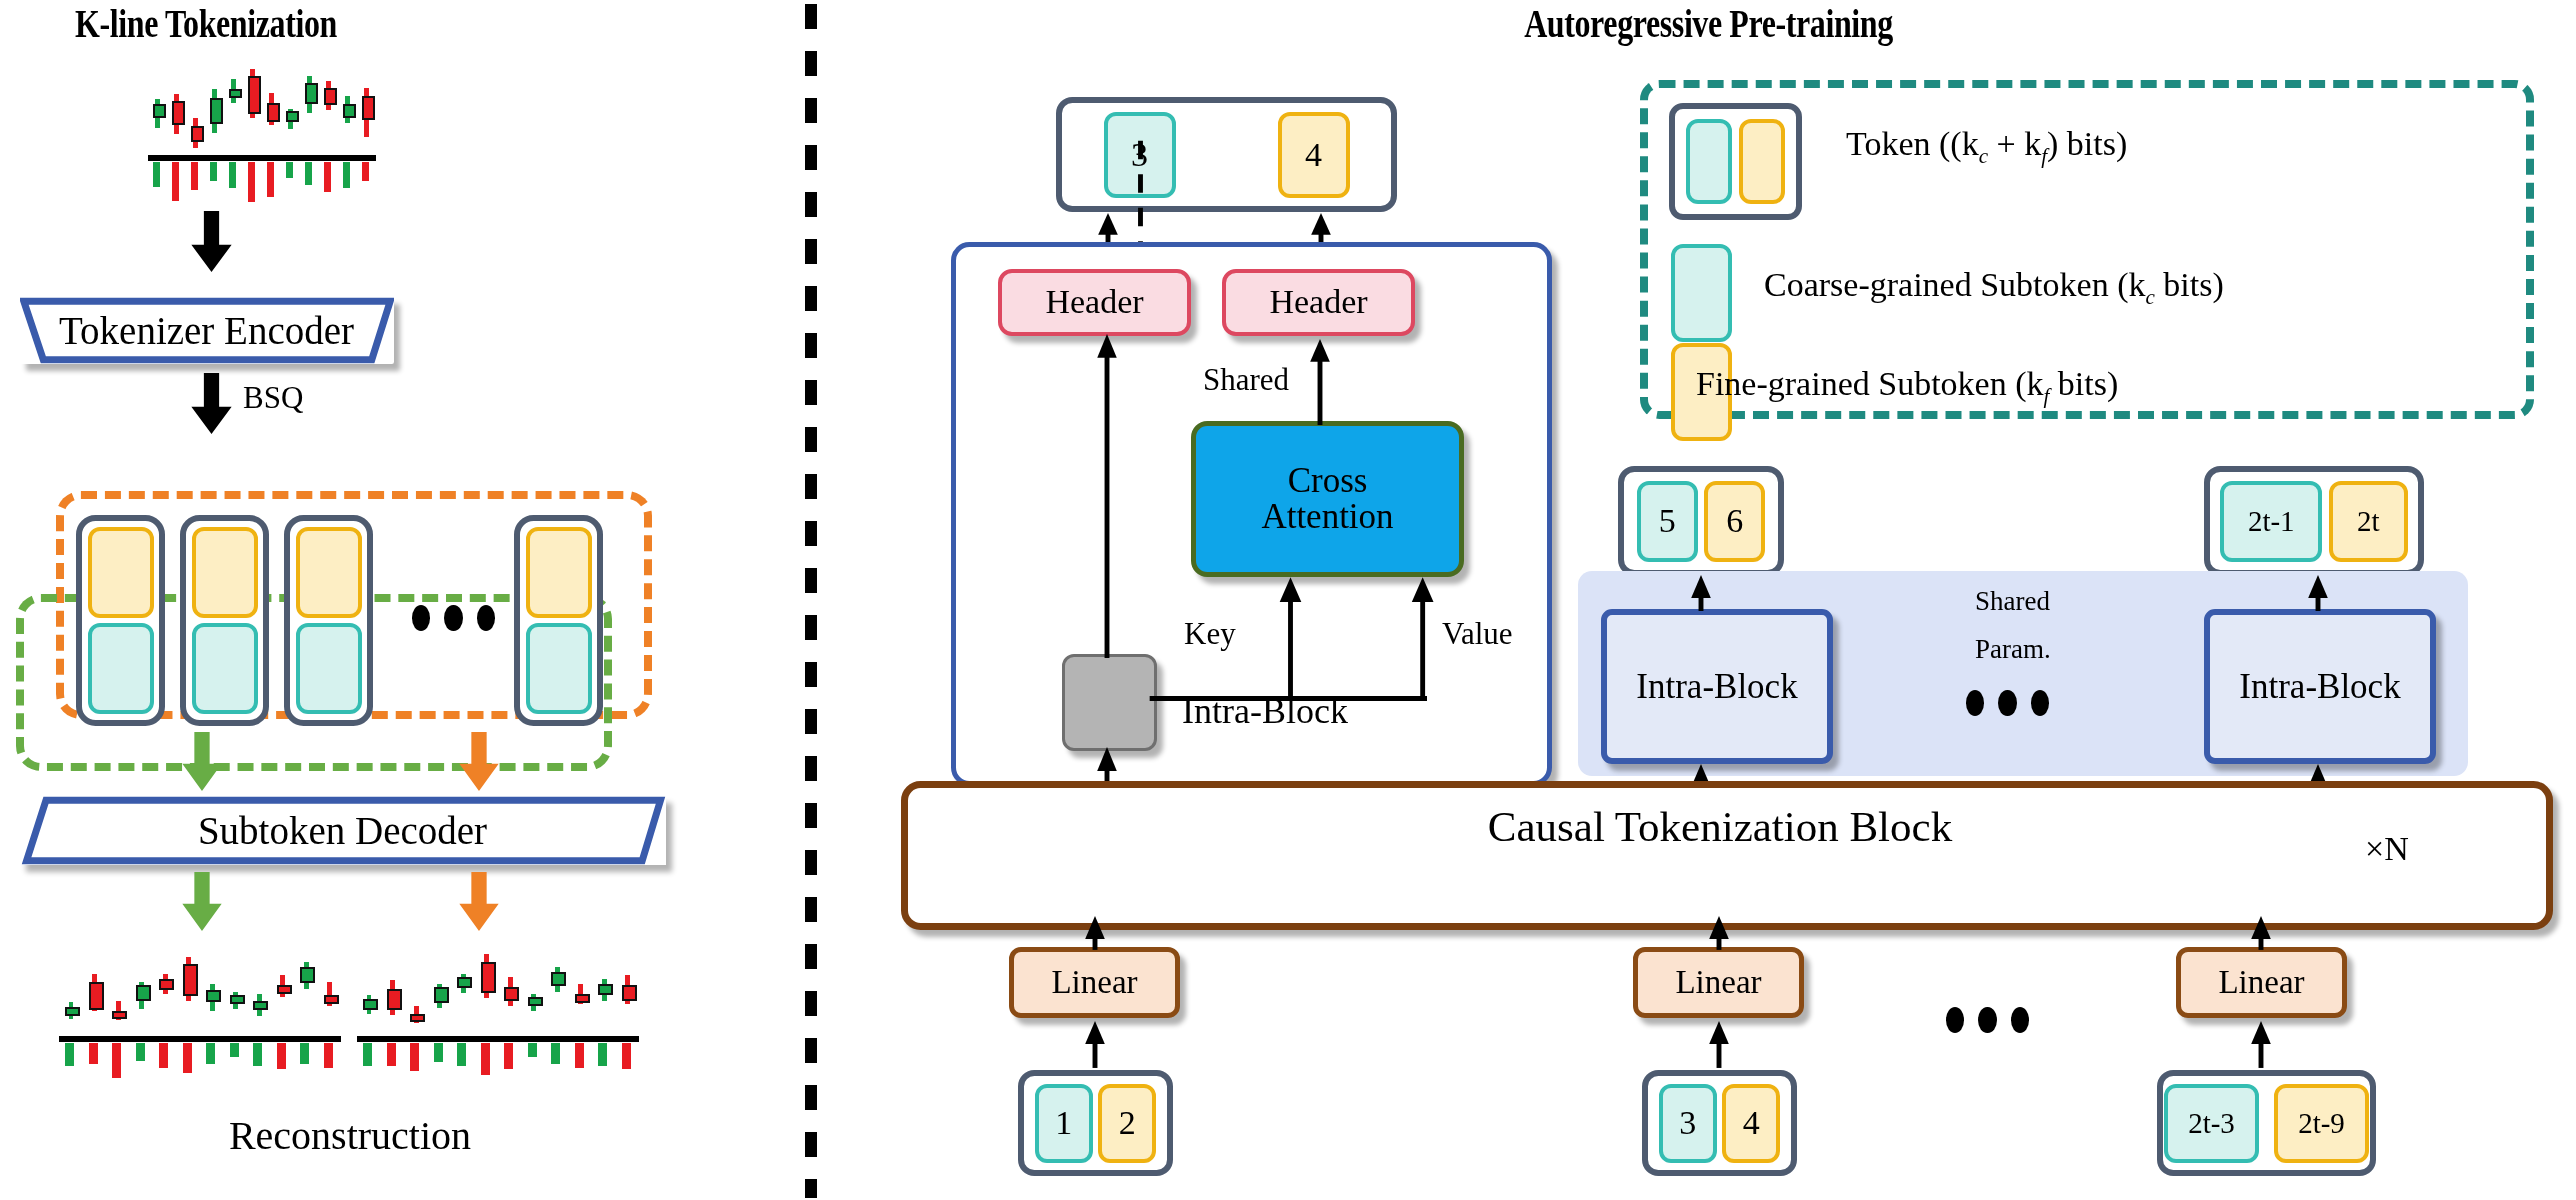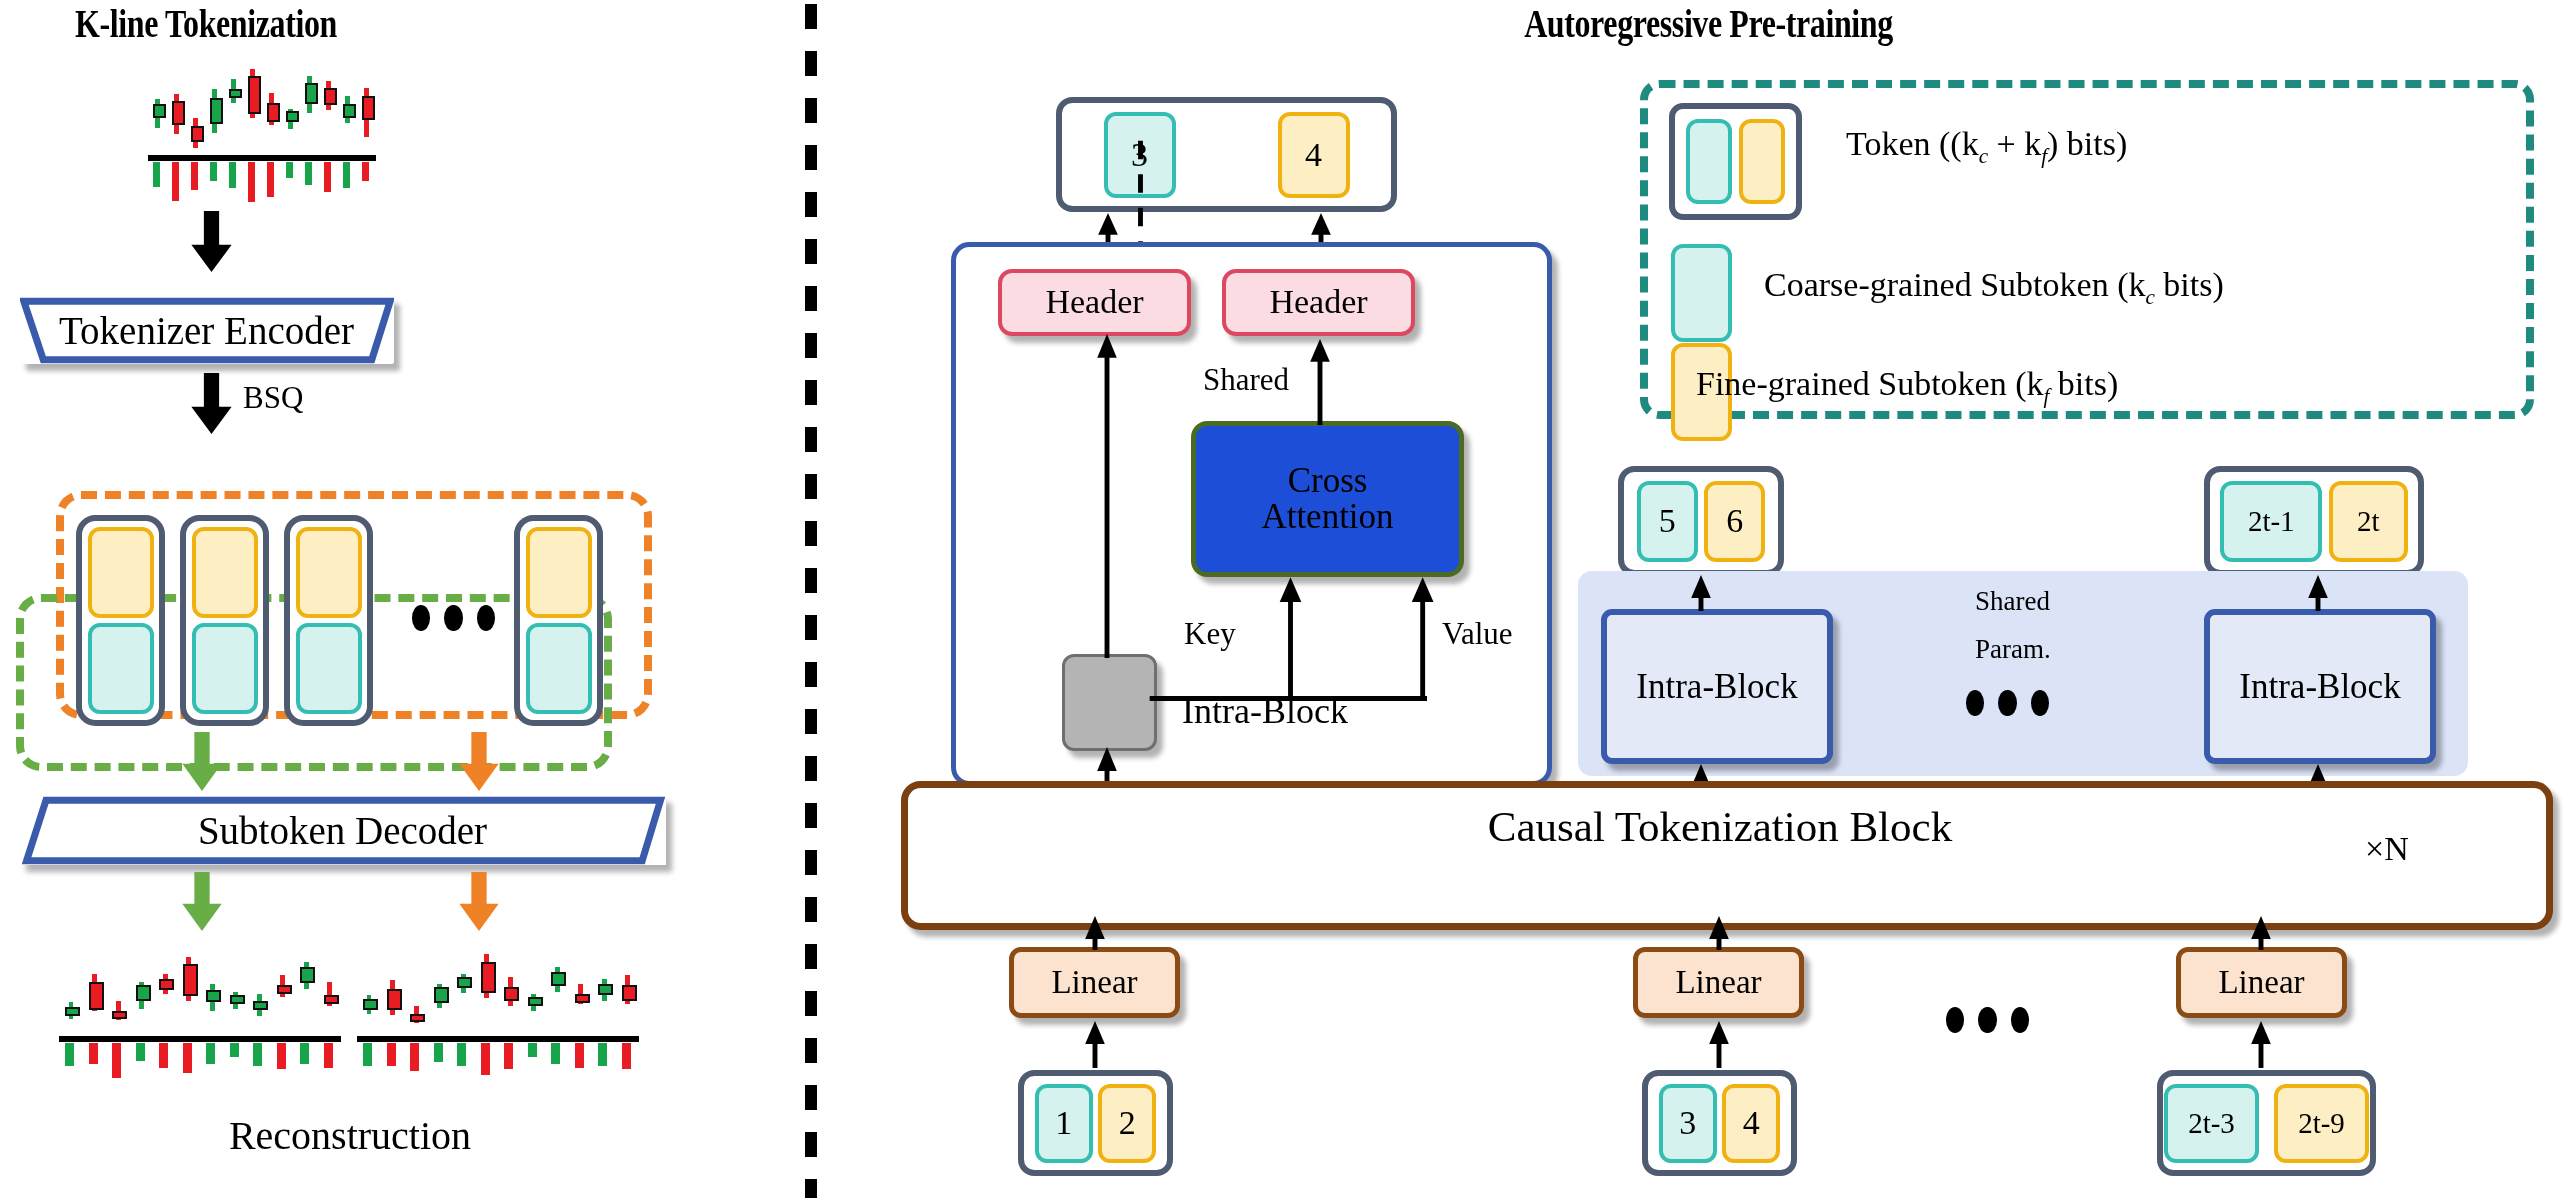"Cross" .xatt { background: #1d4ed8 -> #0ea5e9 }
